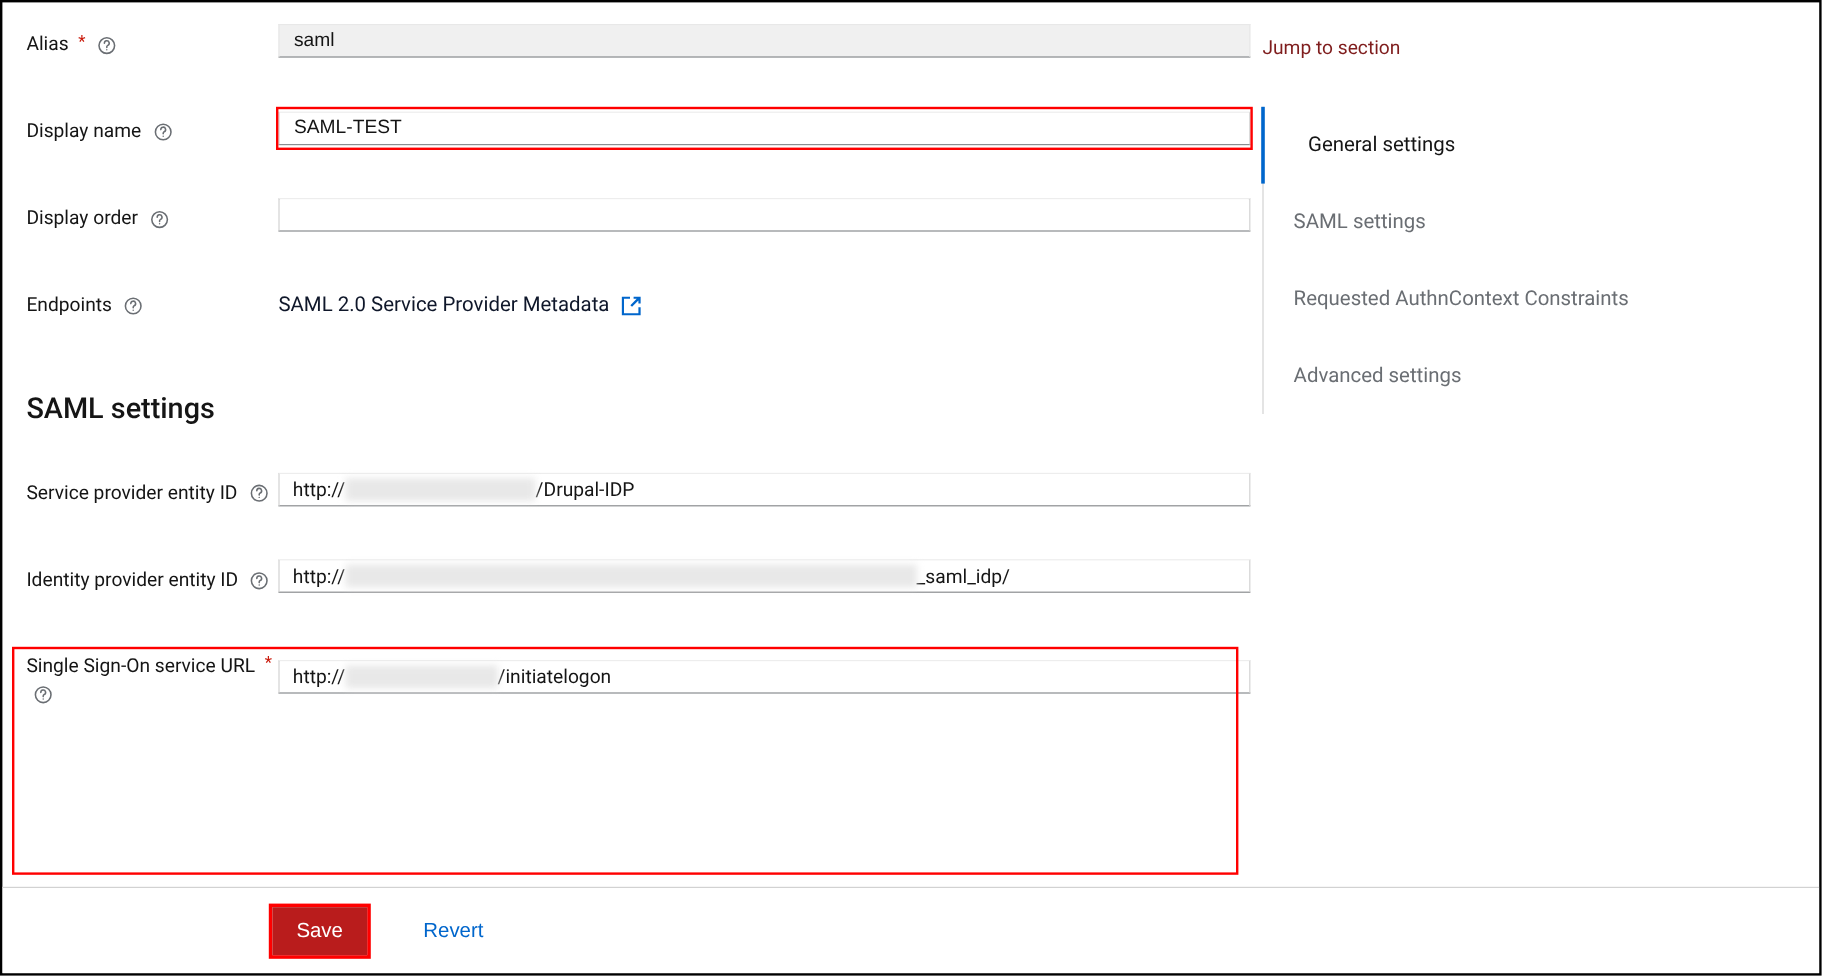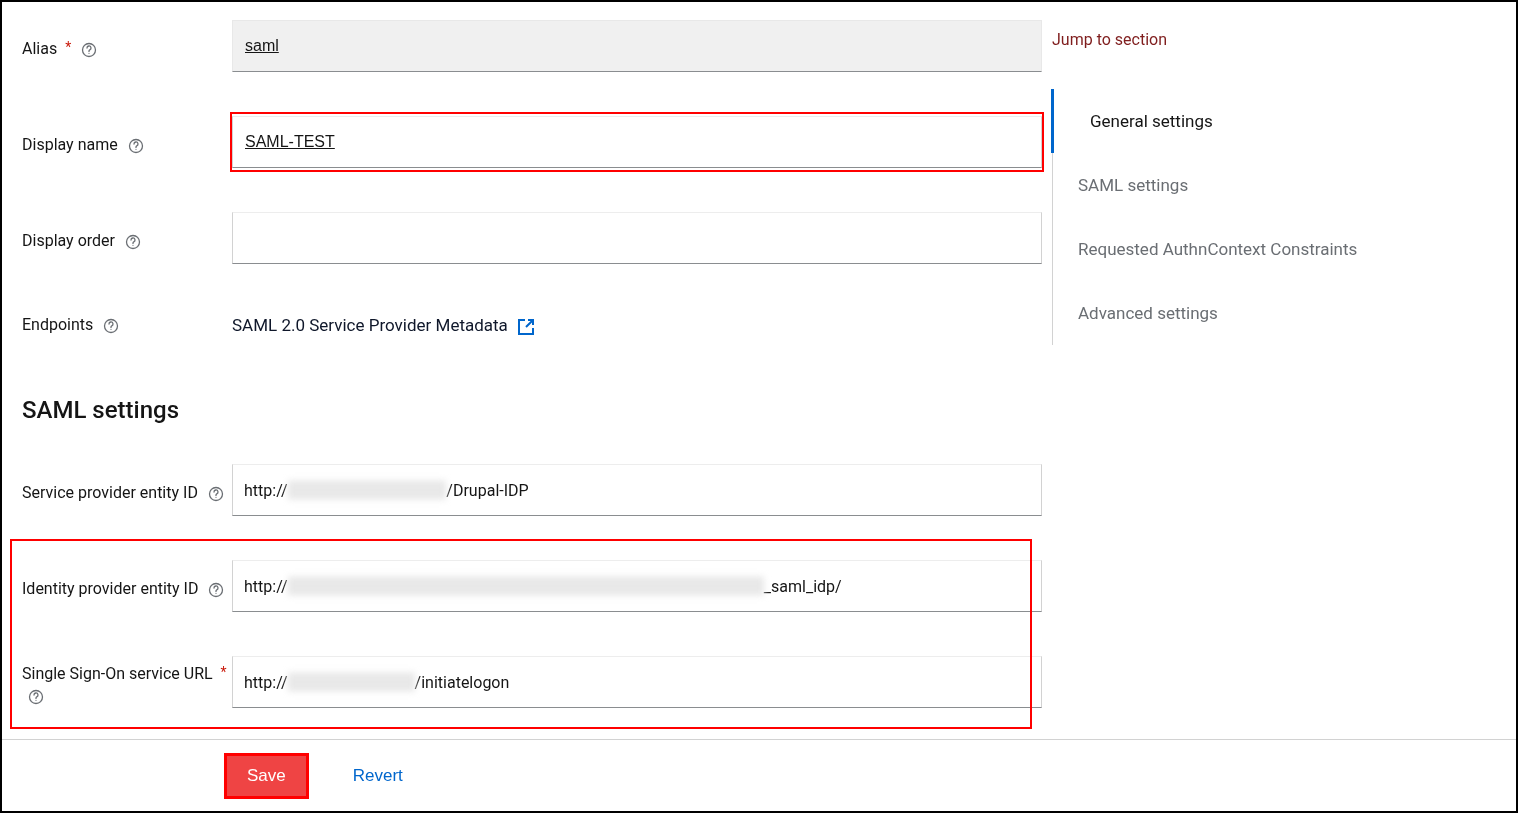"saml" input[type="text"] { height: 52px -> 28px; text-decoration: underline -> none }
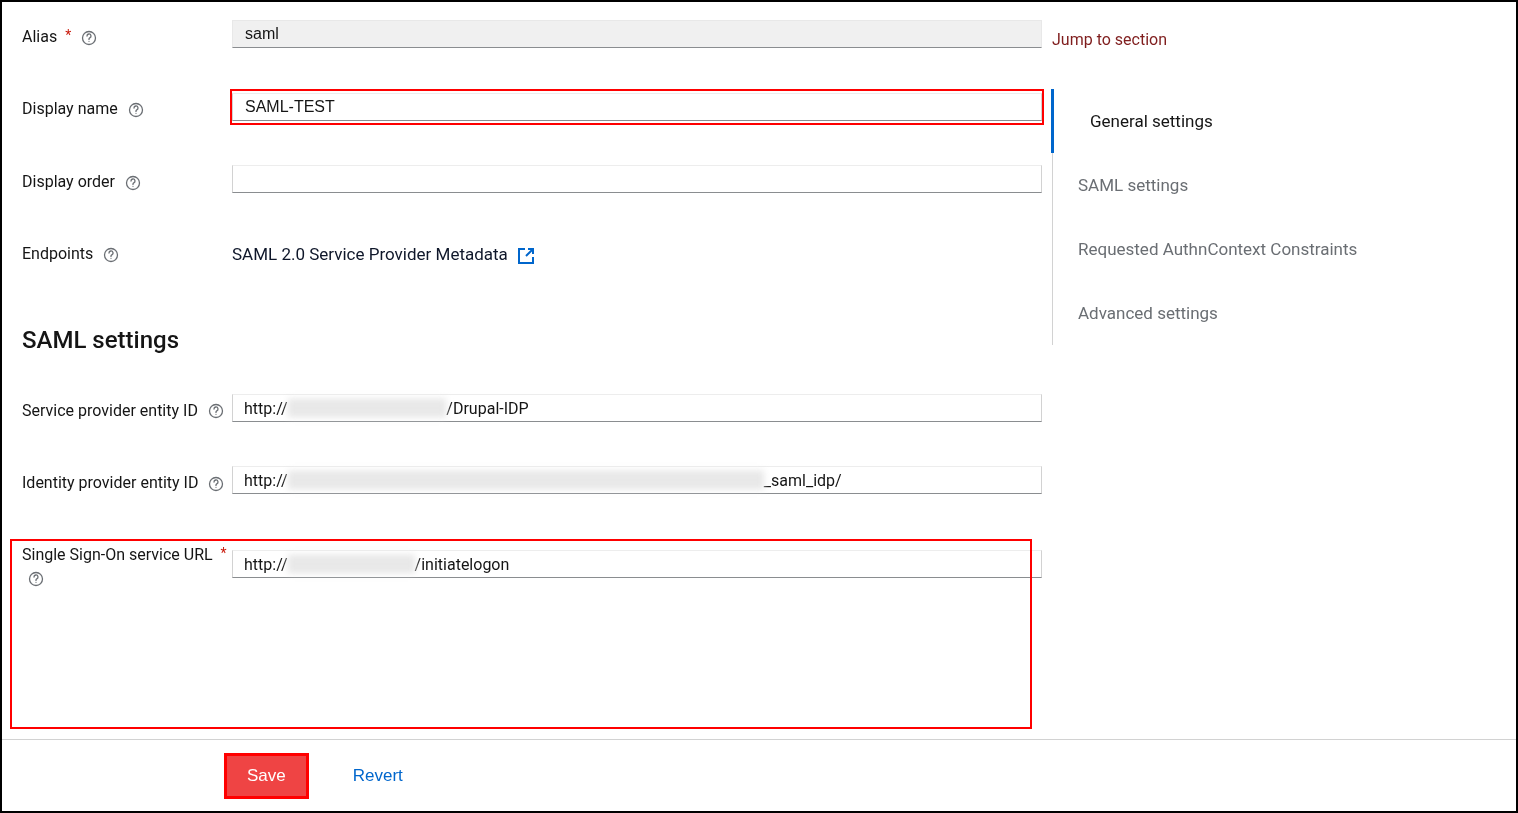"Save" .btn-primary { background: #ef4444 -> #b91c1c }
